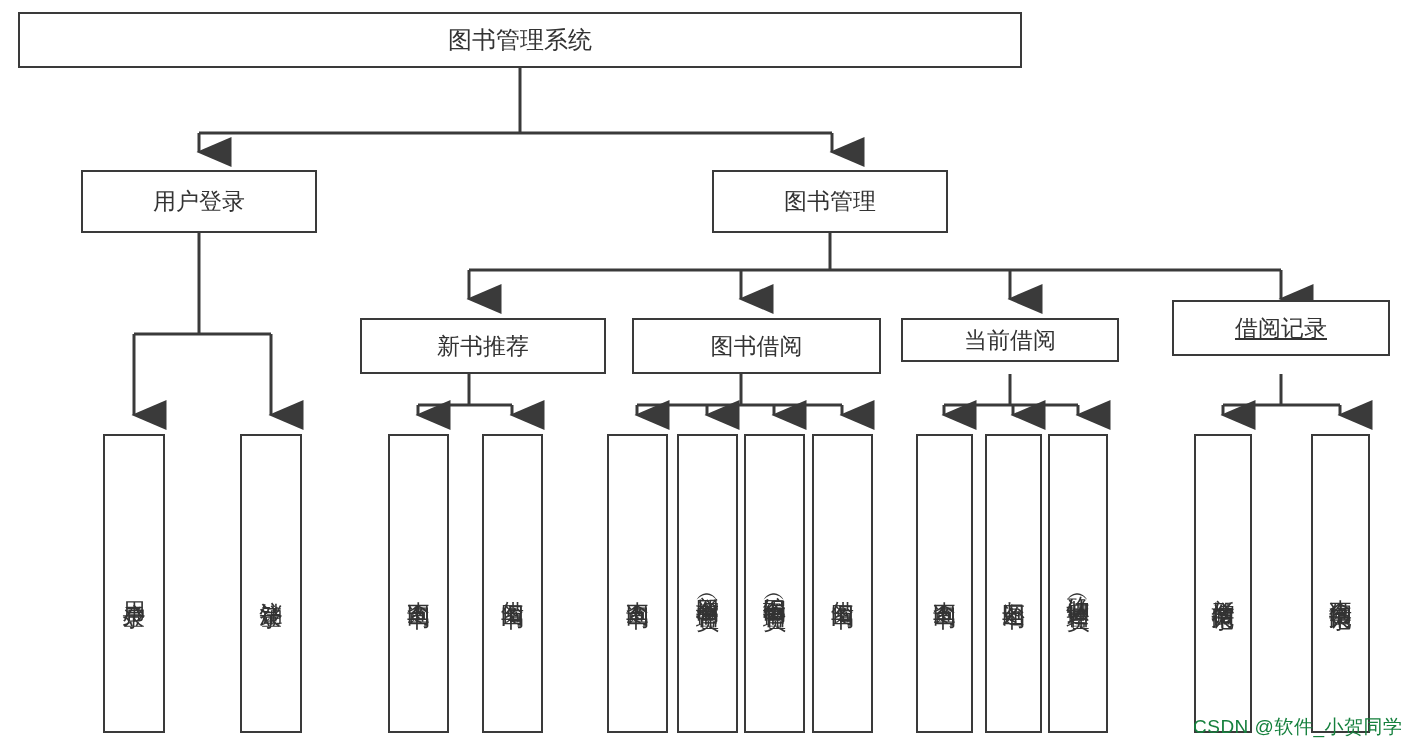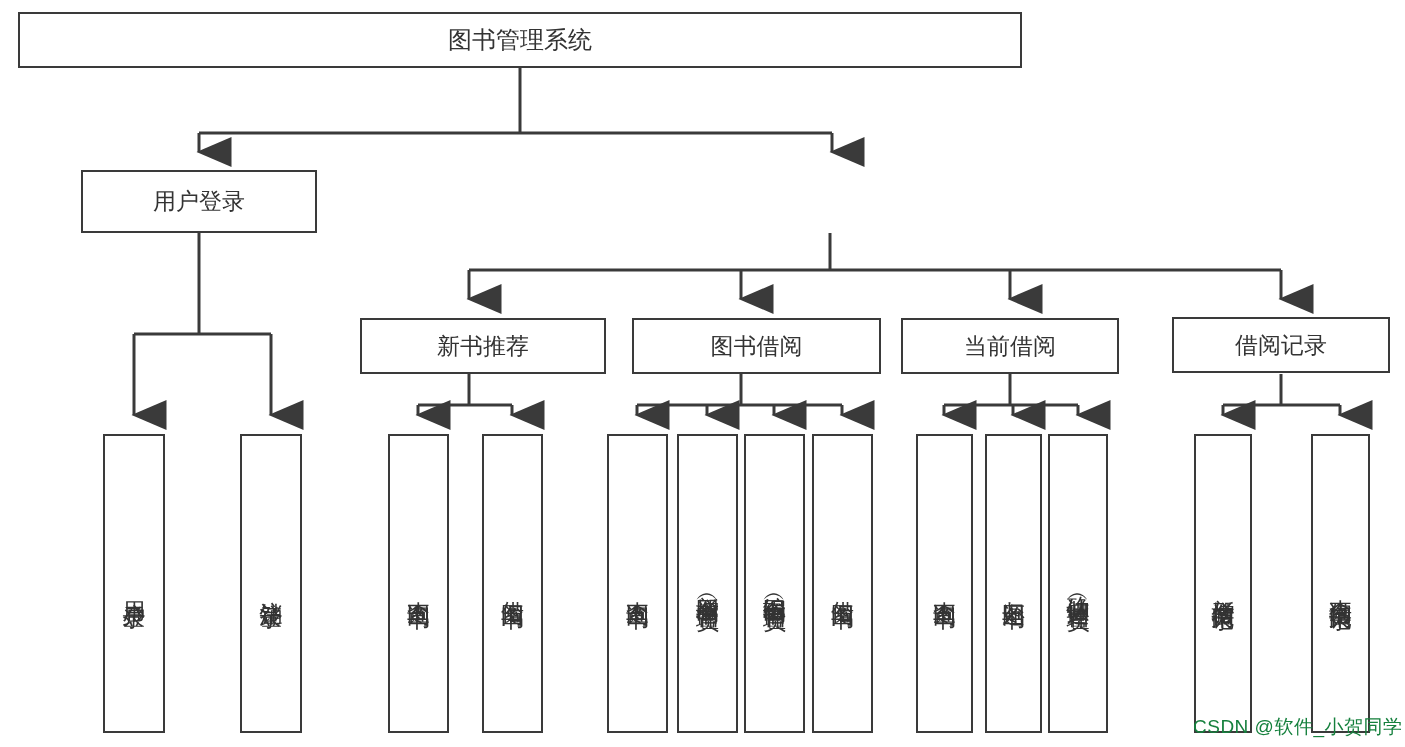"图书管理" div.node { html: none -> <div>图书管理</div> }
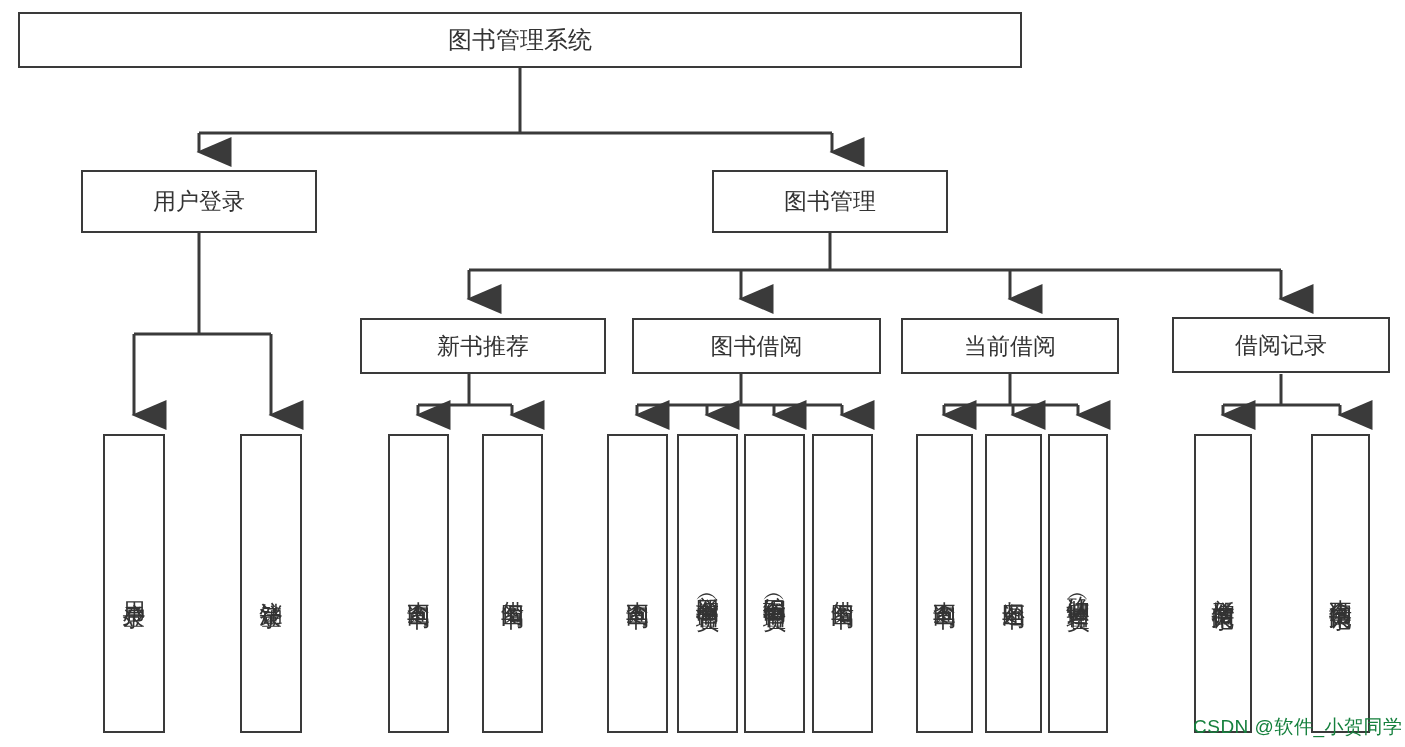"当前借阅" div.node { height: 56px -> 44px }
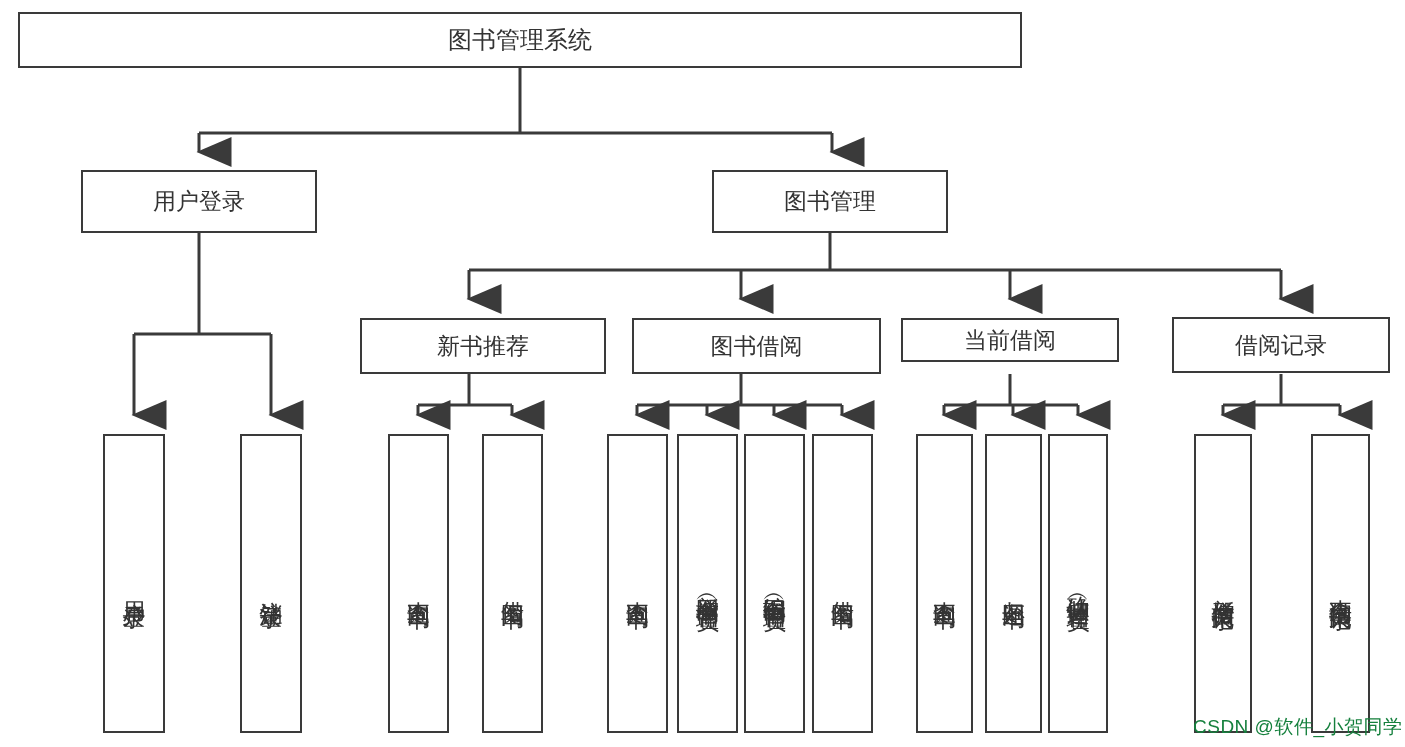"借阅记录" div.node { text-decoration: none -> underline; top: 317px -> 300px }
